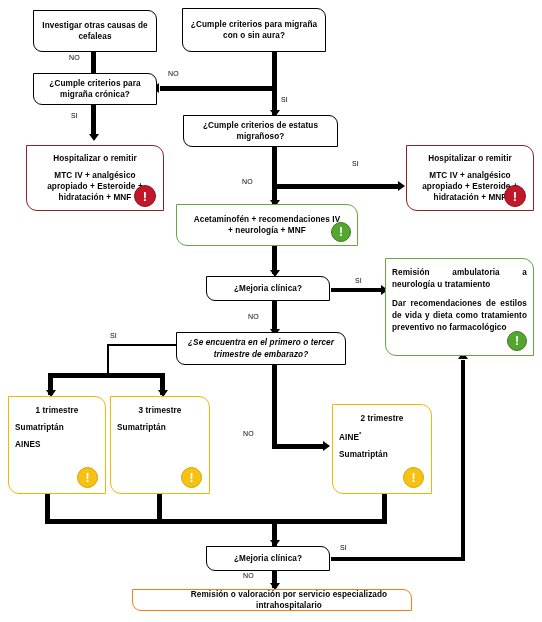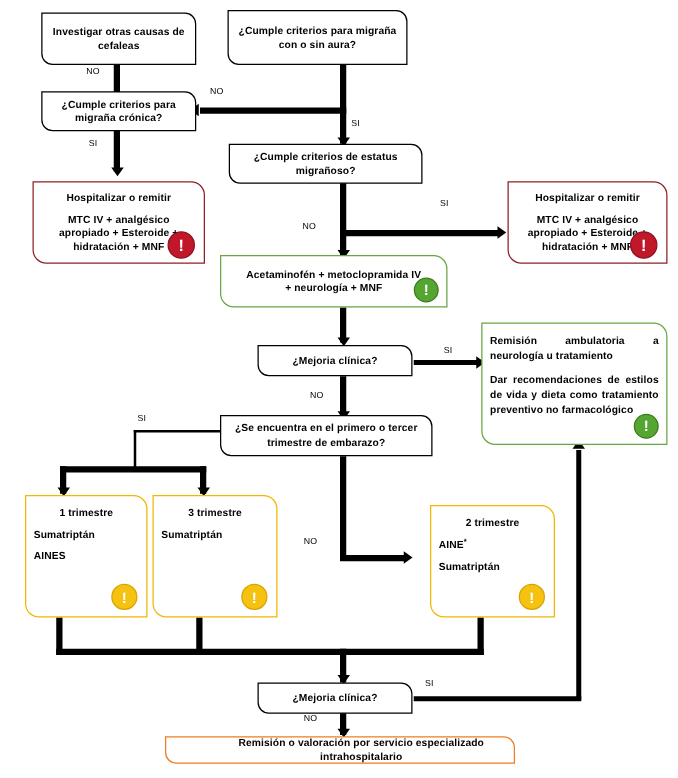"Acetaminofén + metoclopramida IV" span.ln { text: metoclopramida -> recomendaciones }
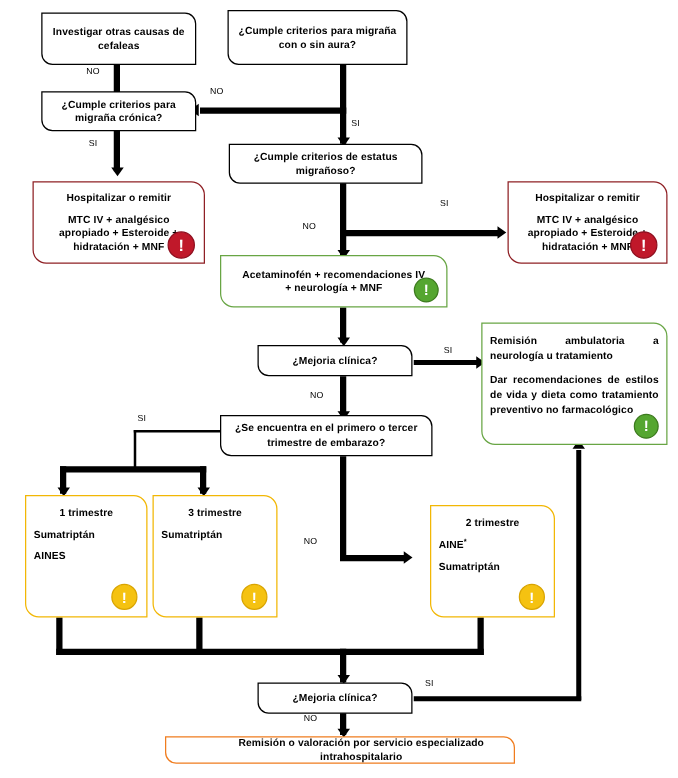"¿Se encuentra en el primero" div.node { font-style: none -> italic }
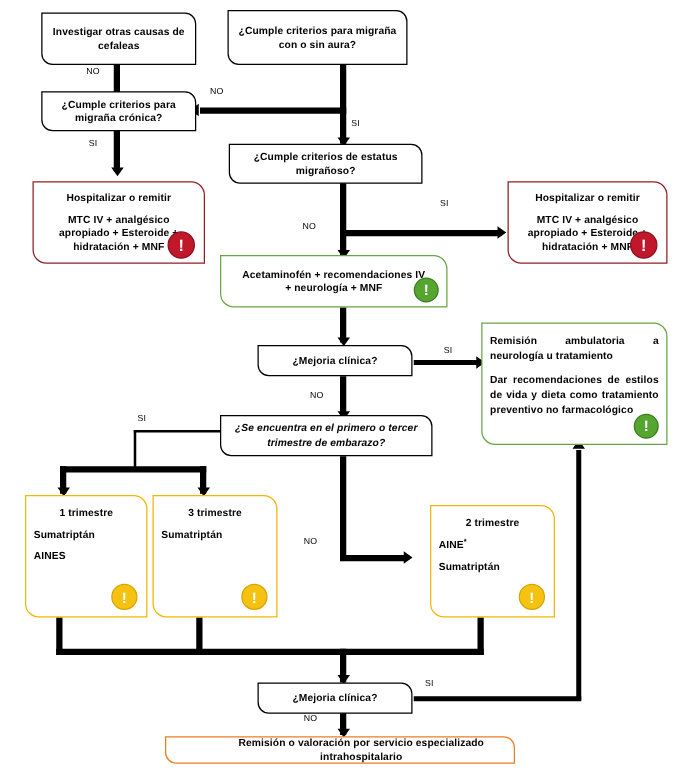"1 trimestre" .node.yellow { margin-left: 12px -> none }
